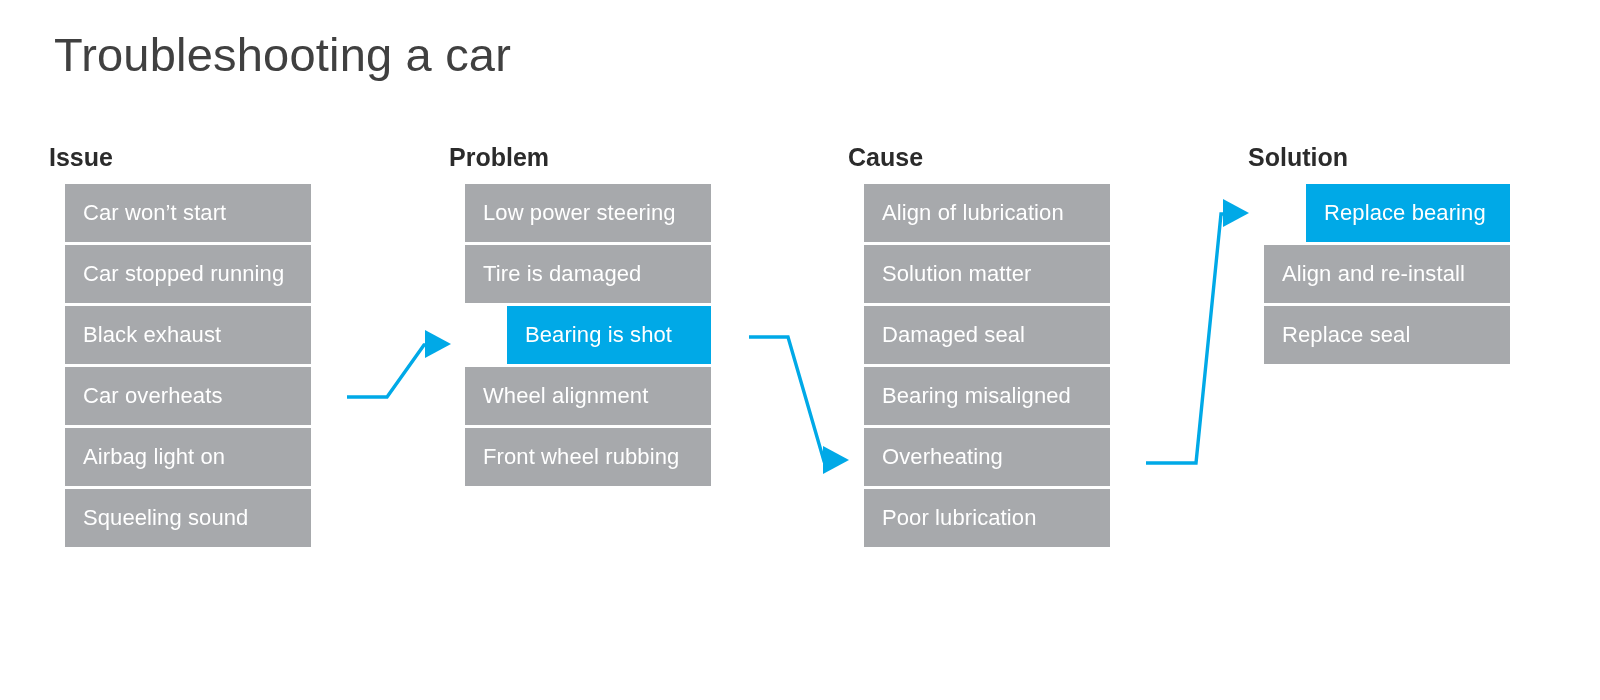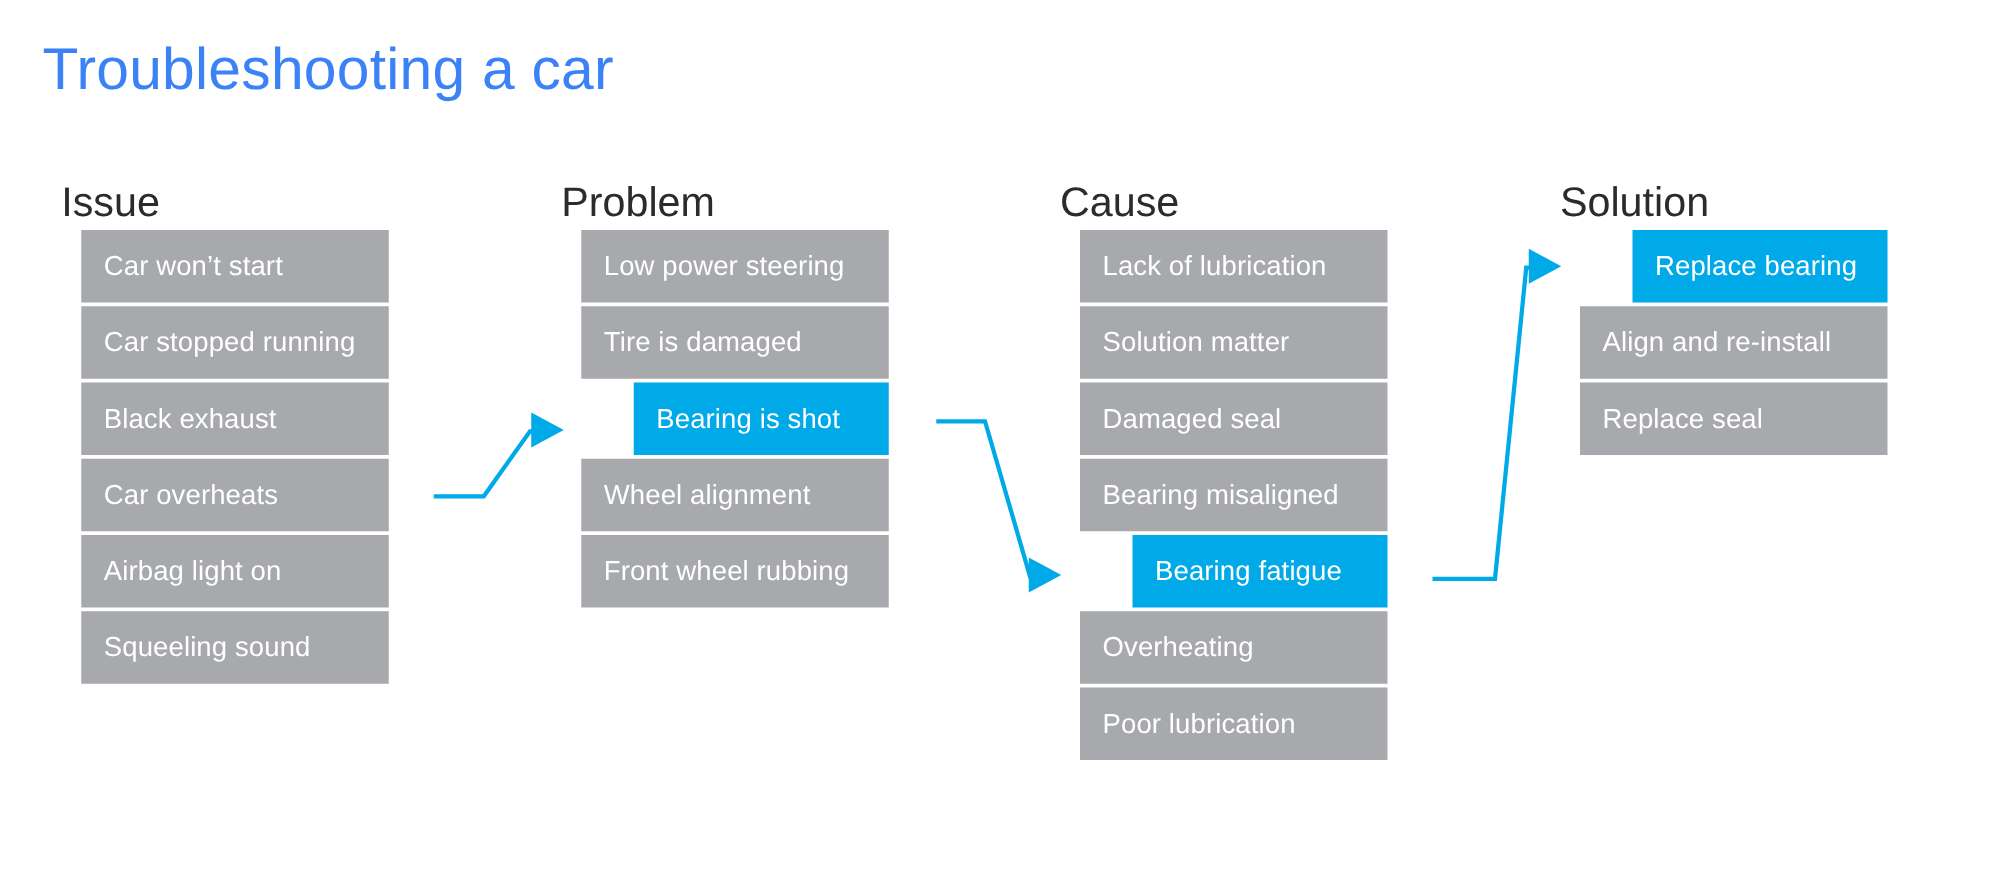"Troubleshooting a car" #page-title { color: #3b82f6 -> #404040; left: 34px -> 54px }
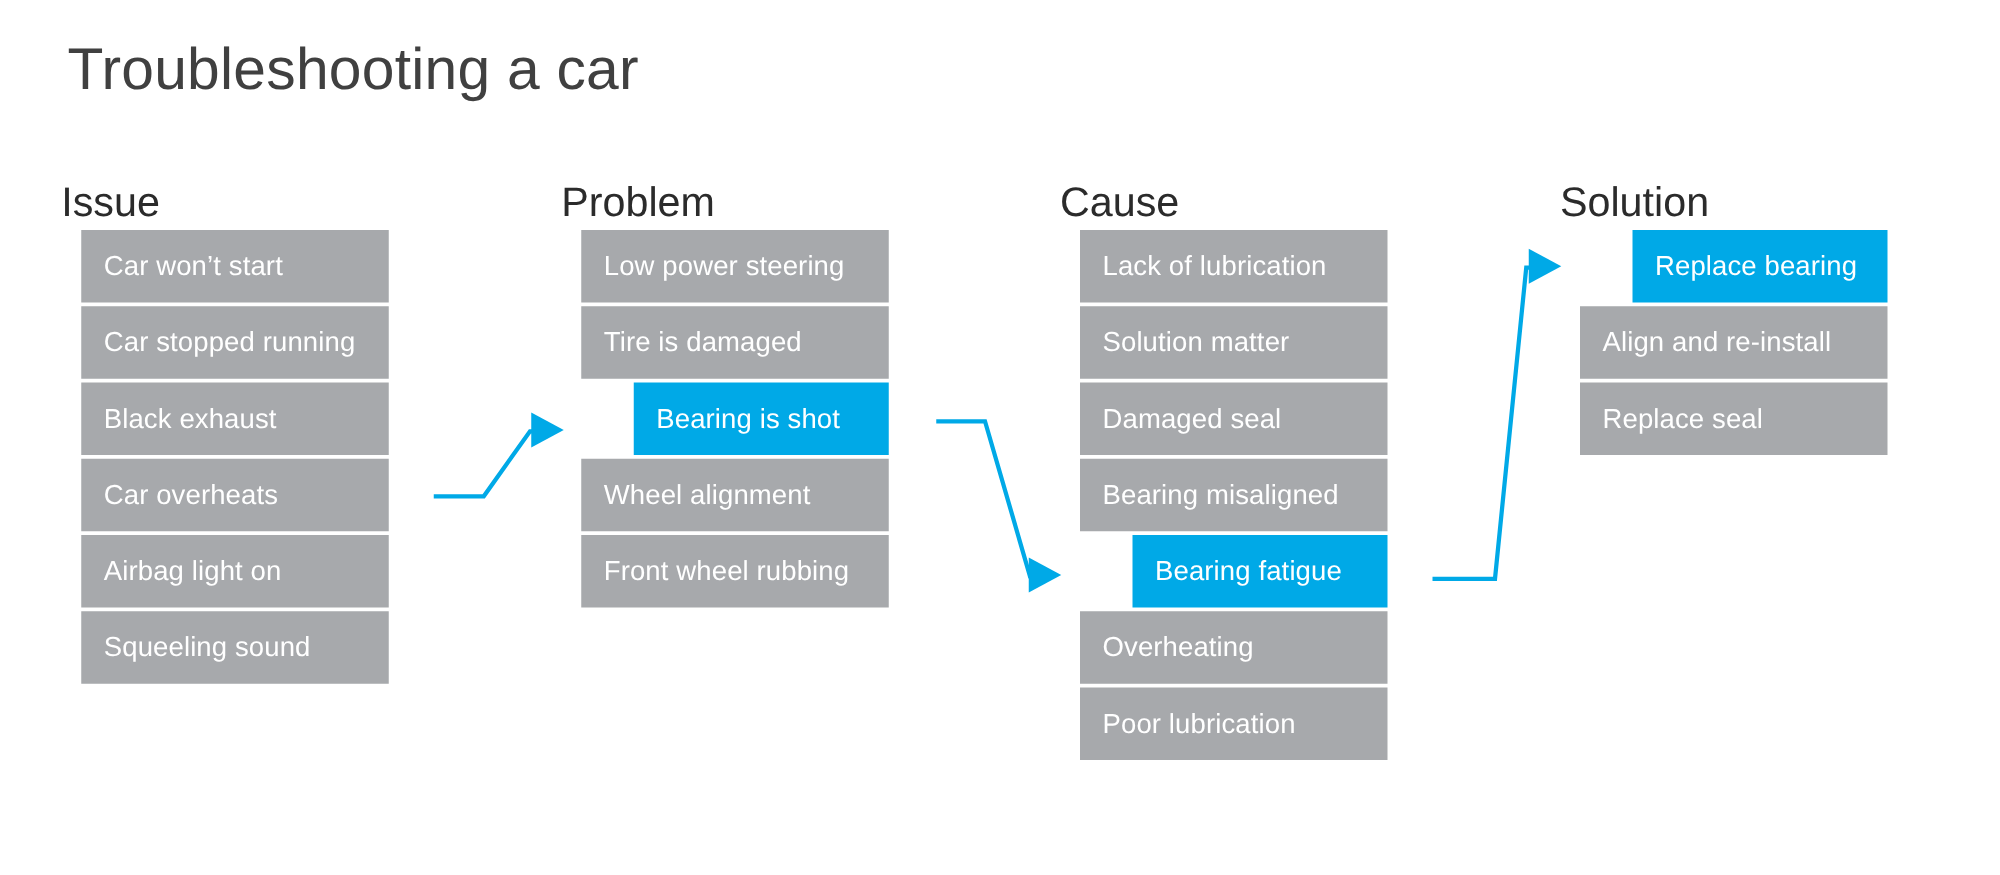"Issue" .column-header { font-size: 33px -> 25px; font-weight: 400 -> 700 }
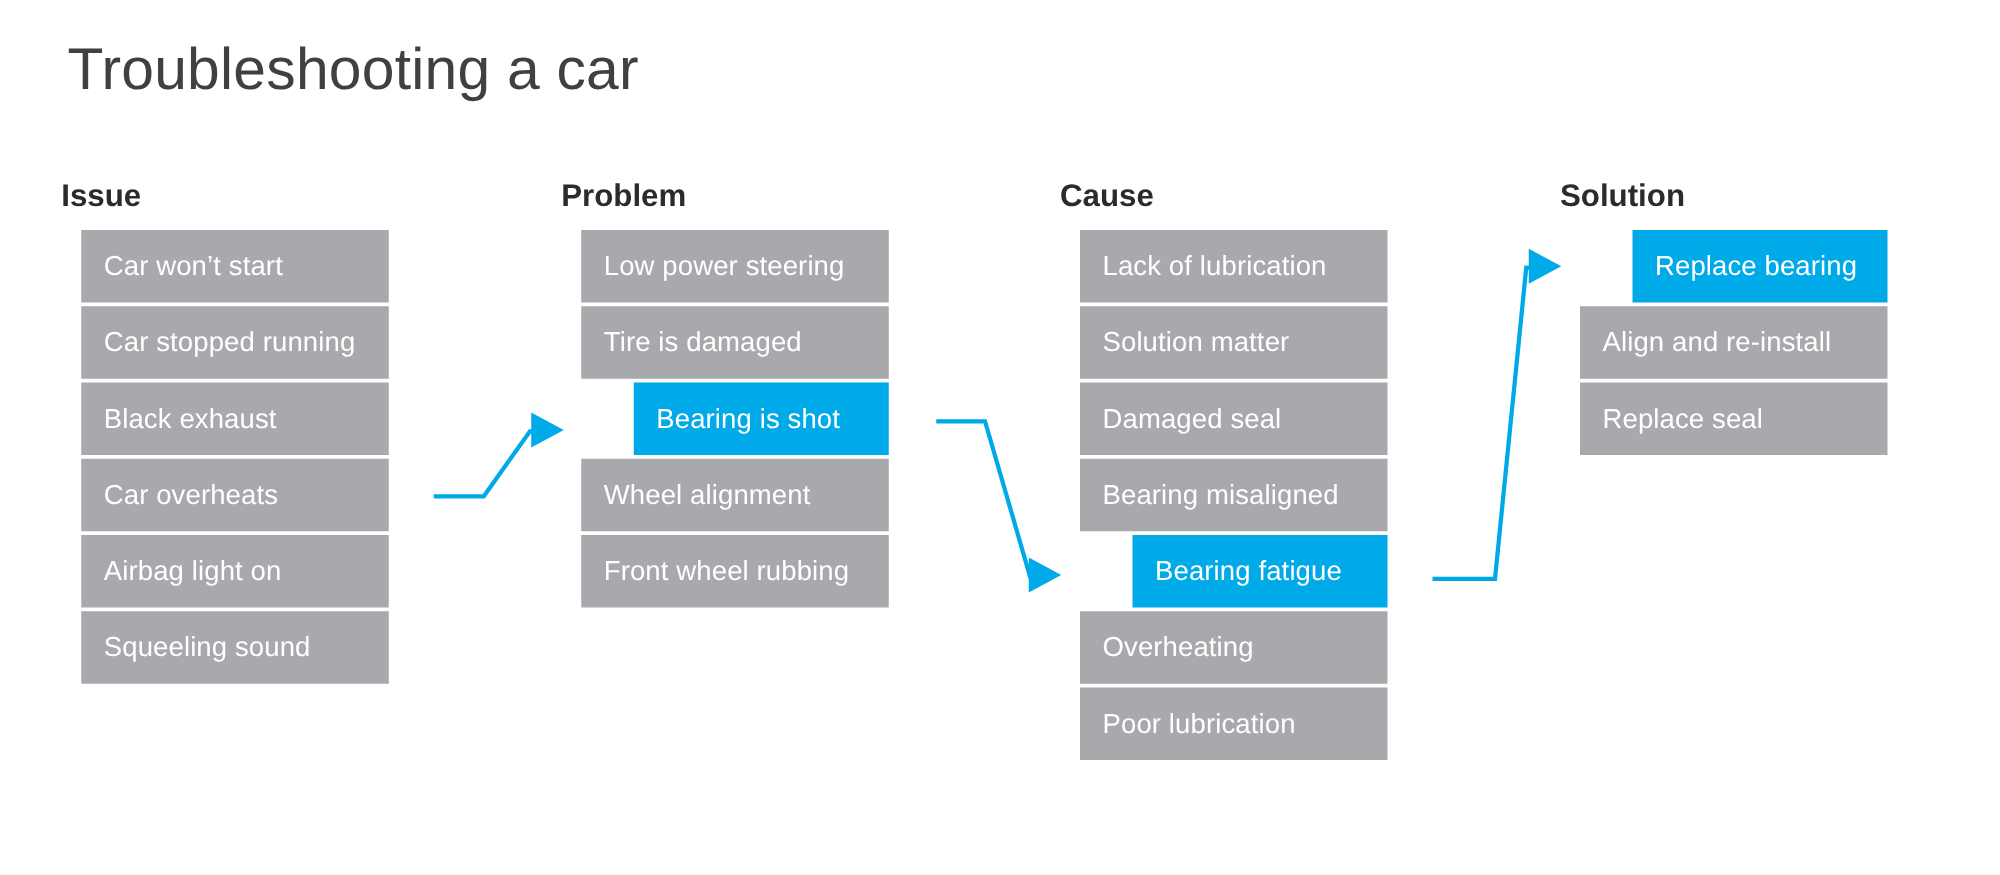"Lack of lubrication" span { text: Lack -> Align }
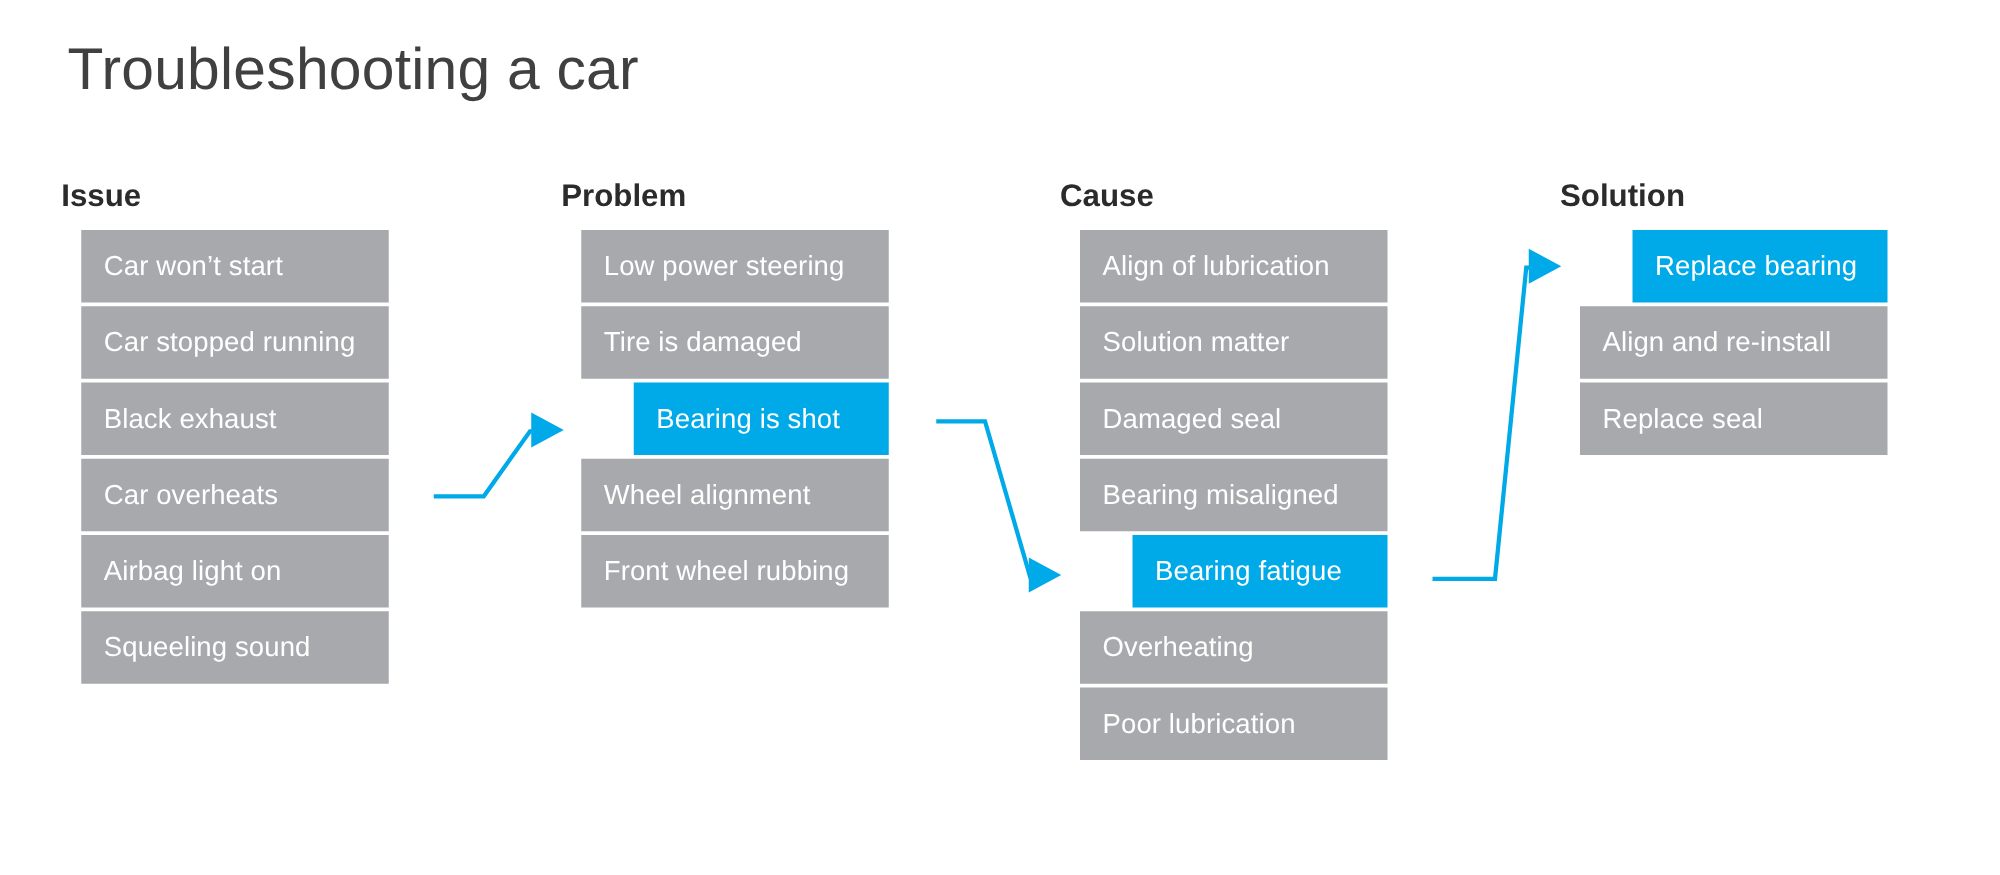"Bearing fatigue" div.row { html: <div> <span>Bearing fatigue</span> </div> -> none }
